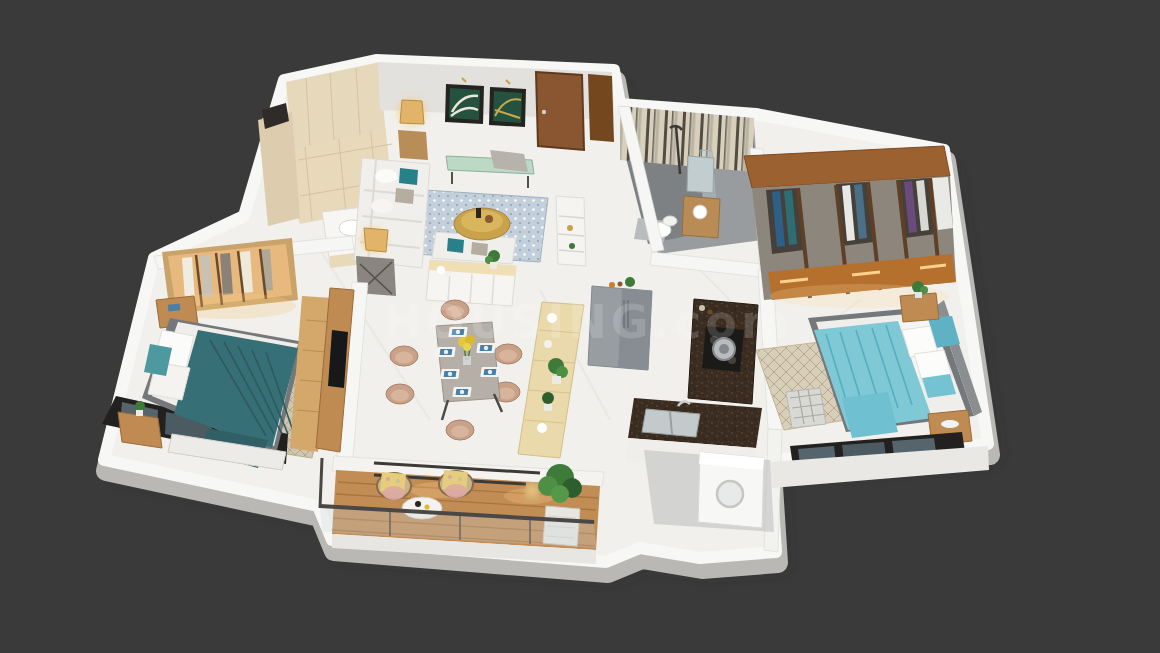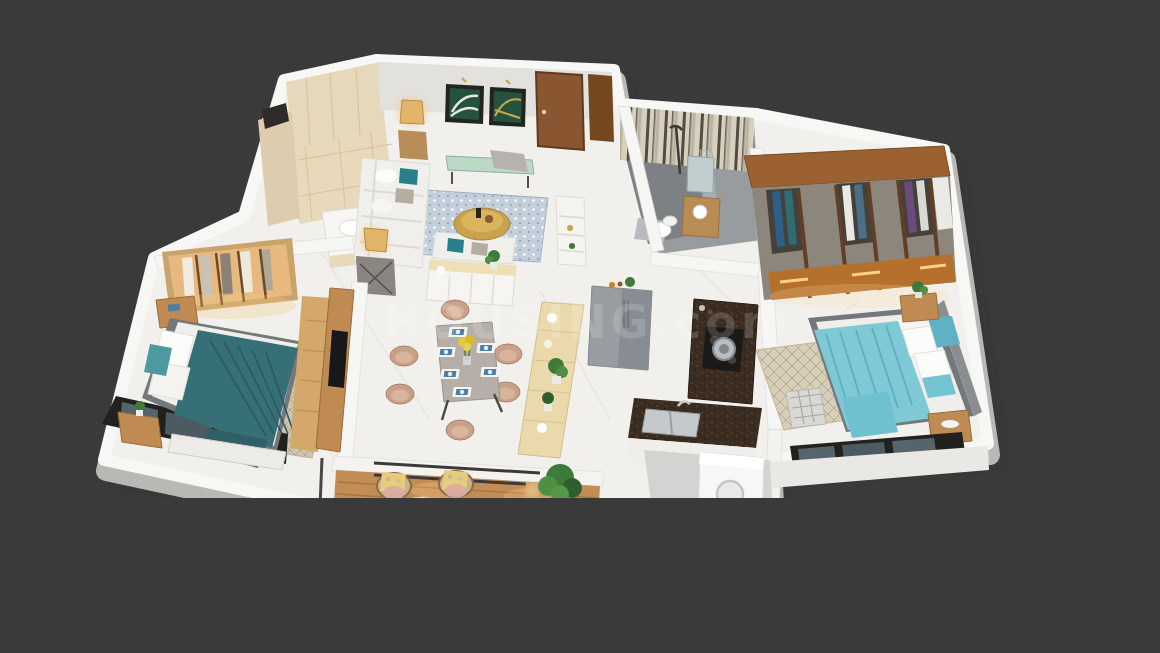"HOUSING.com" .stage { height: 498px -> 653px }
